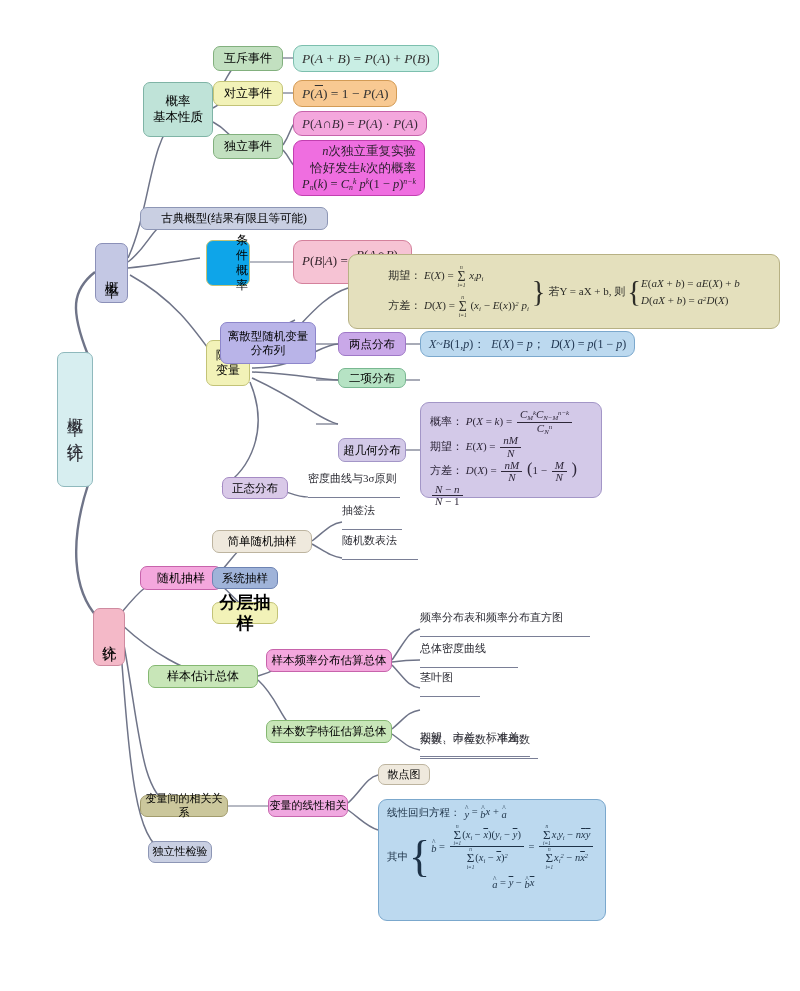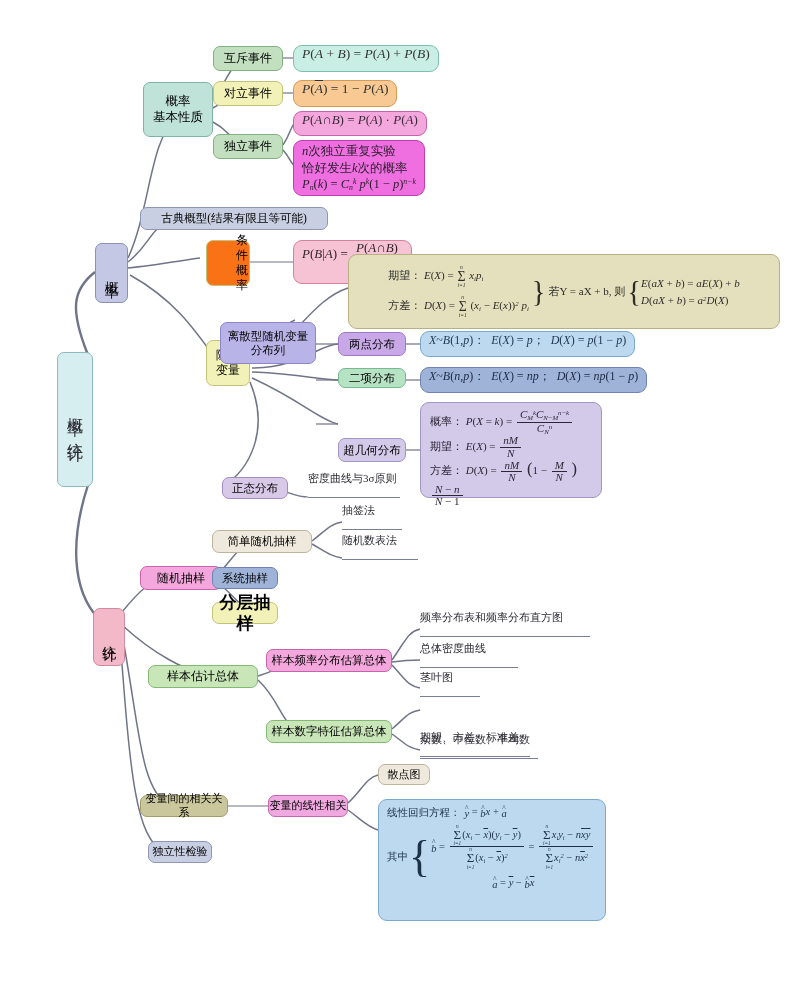"P(A + B) = P(A)" .fml { align-items: flex-start -> center }
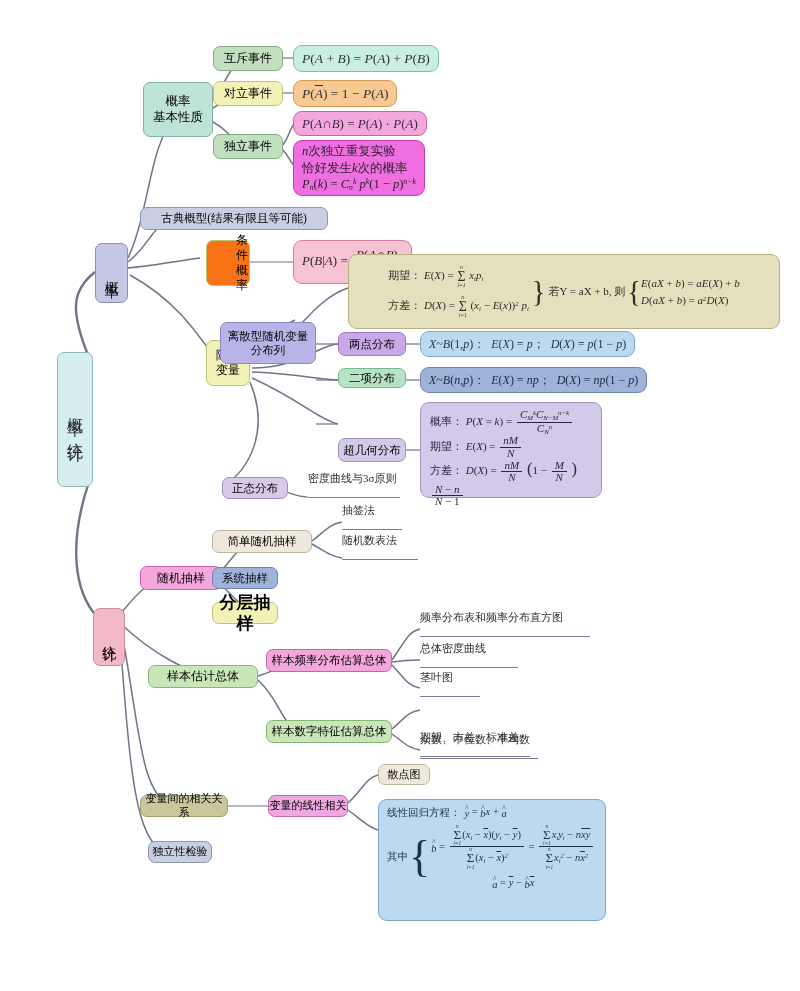"n次独立重复实验" div.fml { align-items: flex-start -> flex-end }
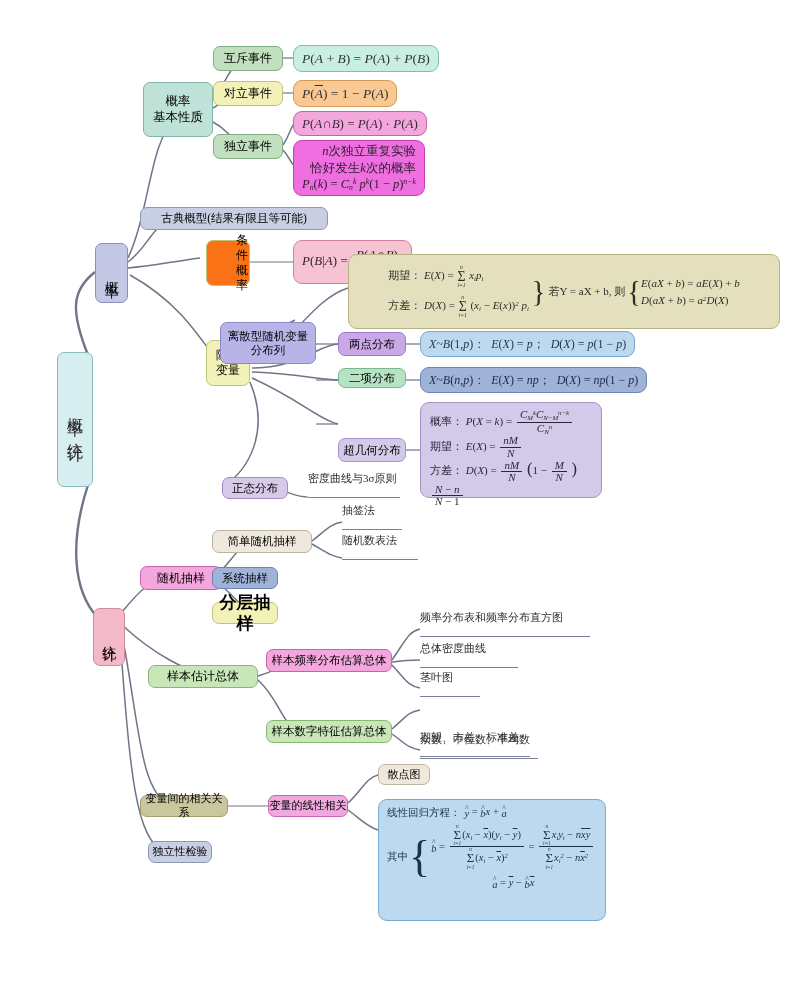"条件" div.node { background: #f97316 -> #0ea5e9 }
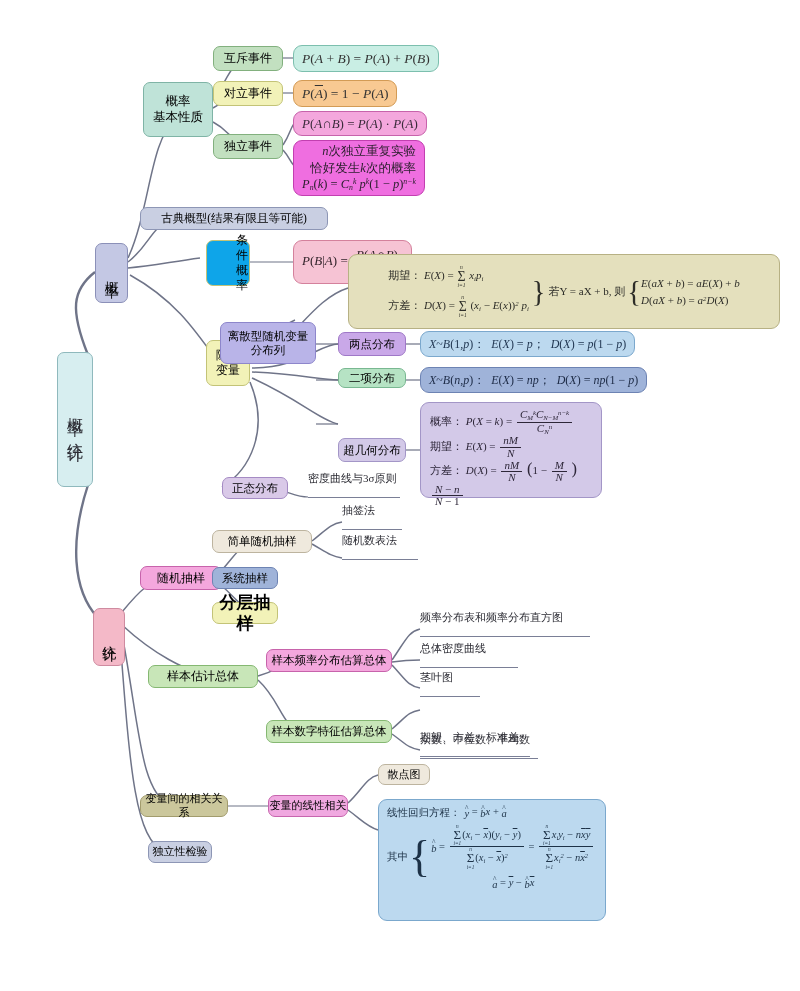"X~B(n,p)： E(X) = np； D(X)" div.fml { html: <div> <span> <i>X</i>~<i>B</i>(<i>n</i>,<i>p</i>)：&nbsp; <i>E</i>(<i>X</i>) = <i>np</i>；&nbsp; <i>D</i>(<i>X</i>) = <i>np</i>(1 − <i>p</i>) </span> </div> -> none }
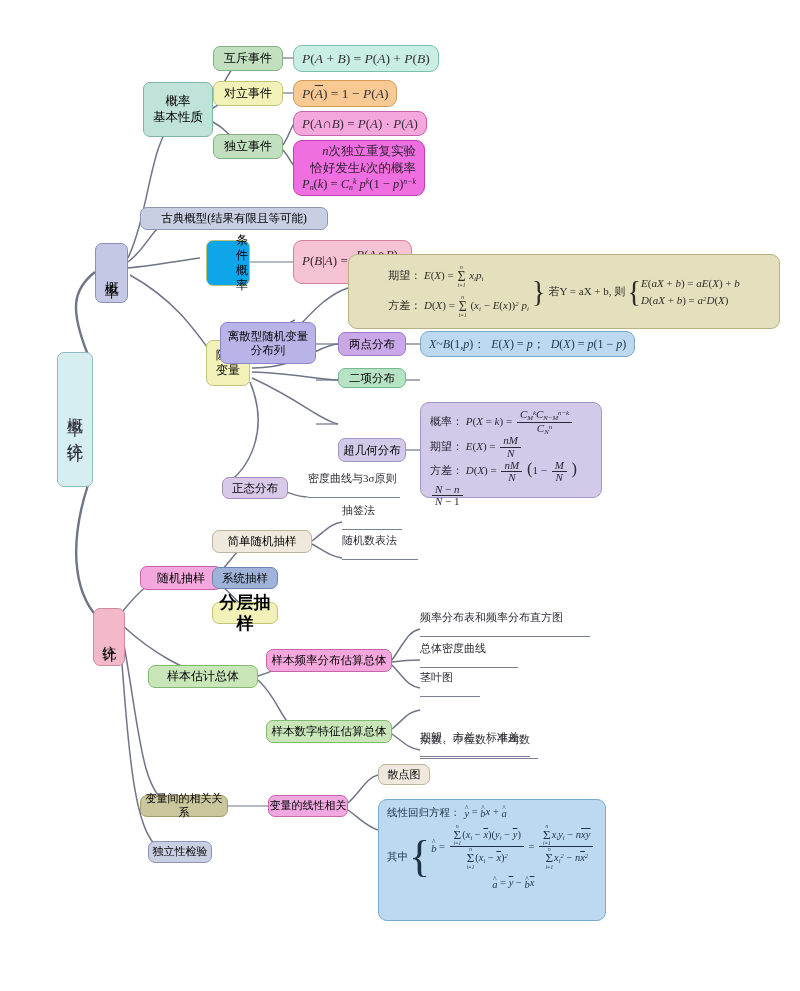"线性回归方程：" div { align-items: flex-start -> center }
